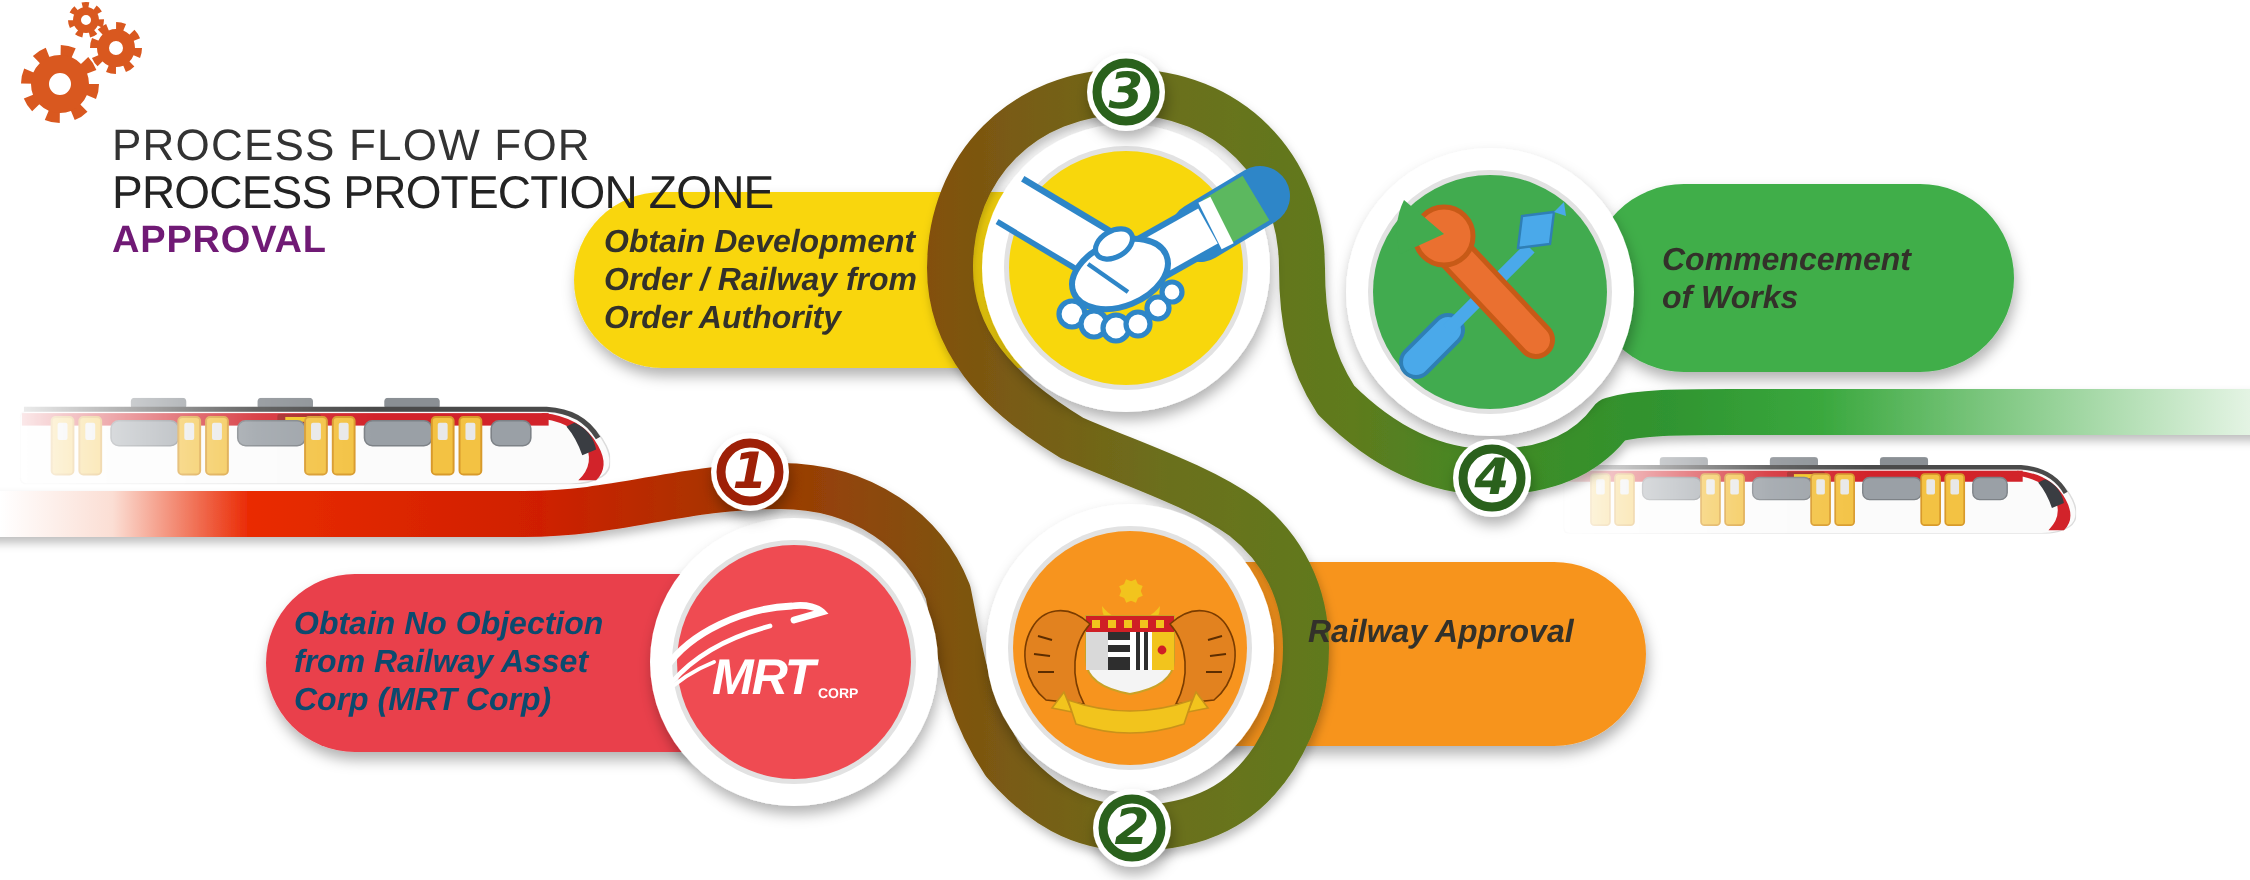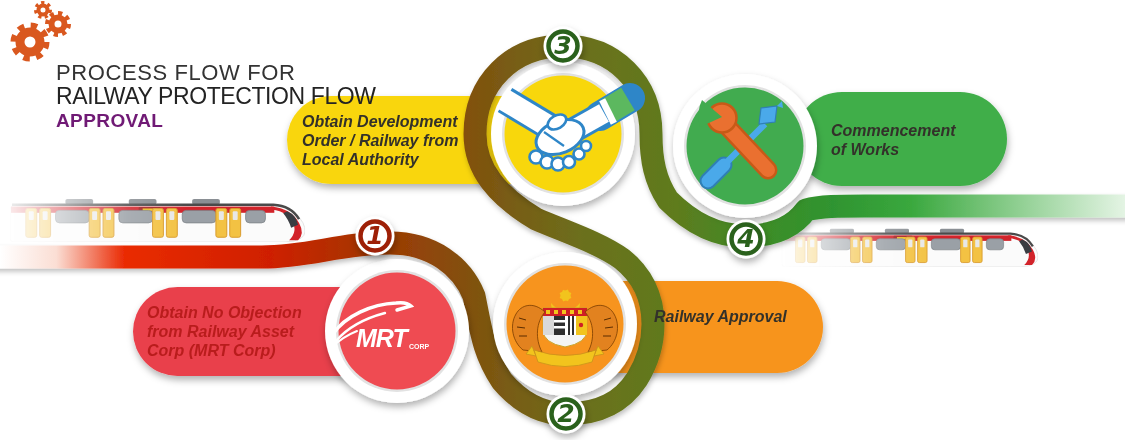"RAILWAY PROTECTION FLOW" div.title-l2 { text: RAILWAY PROTECTION FLOW -> PROCESS PROTECTION ZONE }
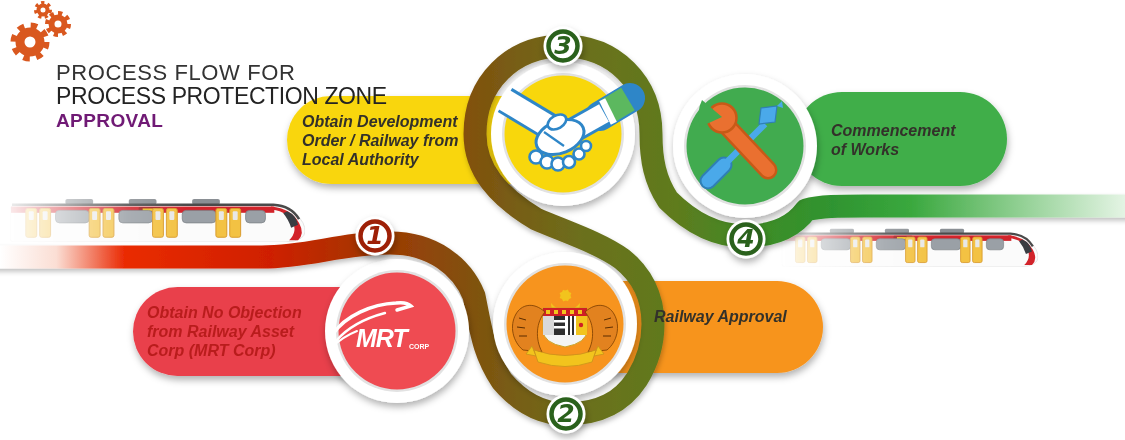"Local Authority" div { text: Local -> Order }
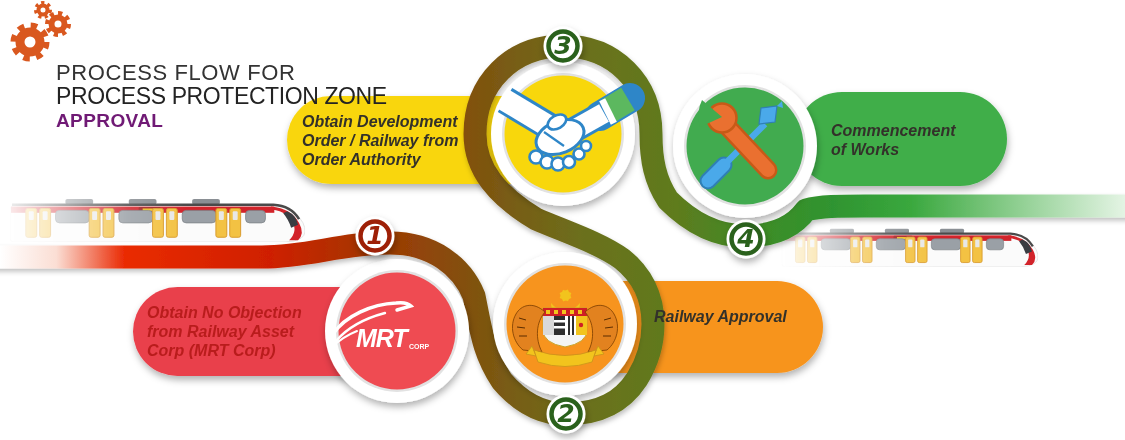"Obtain No Objection" .pill-text.light { color: #b91c1c -> #0c4a6e }
